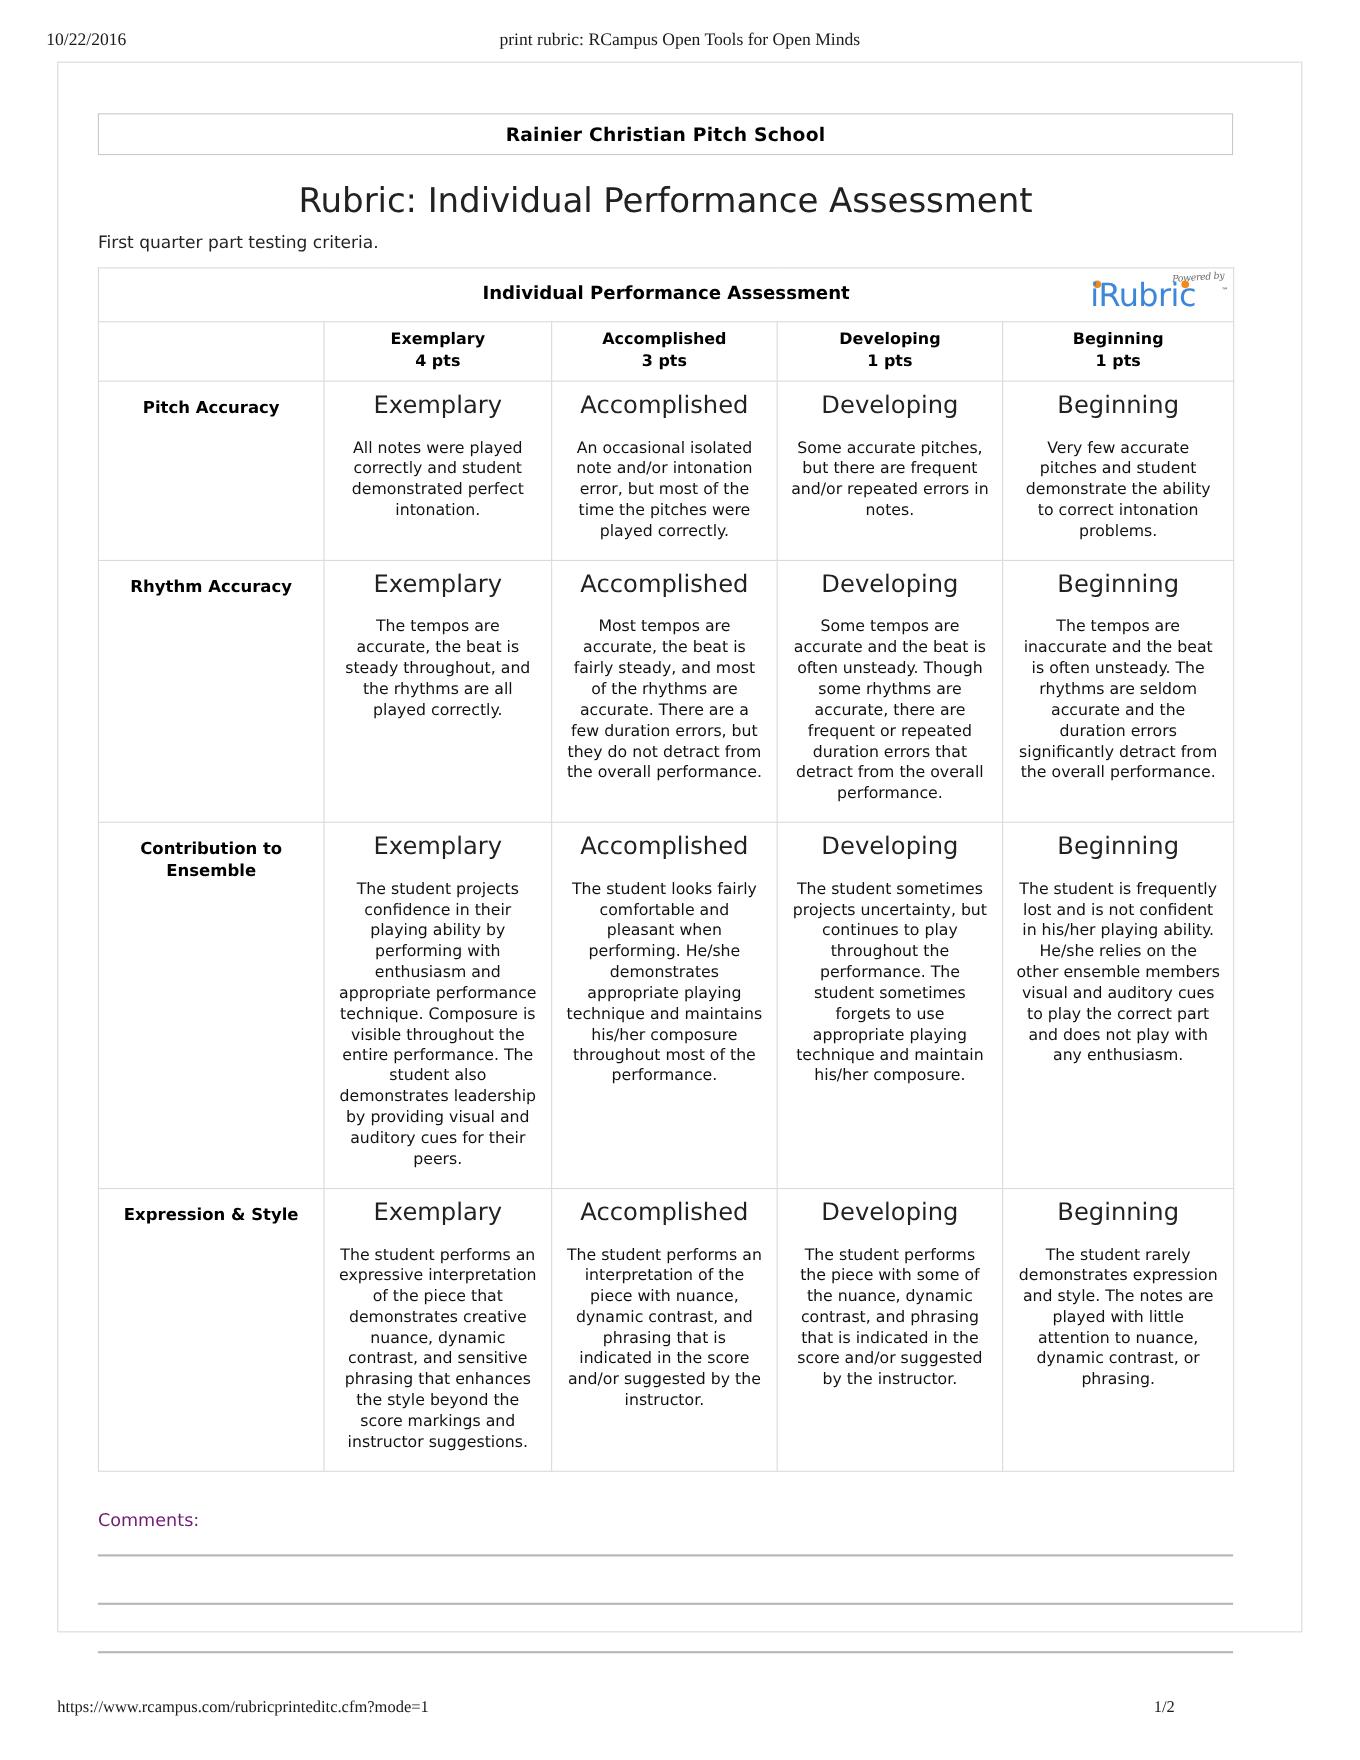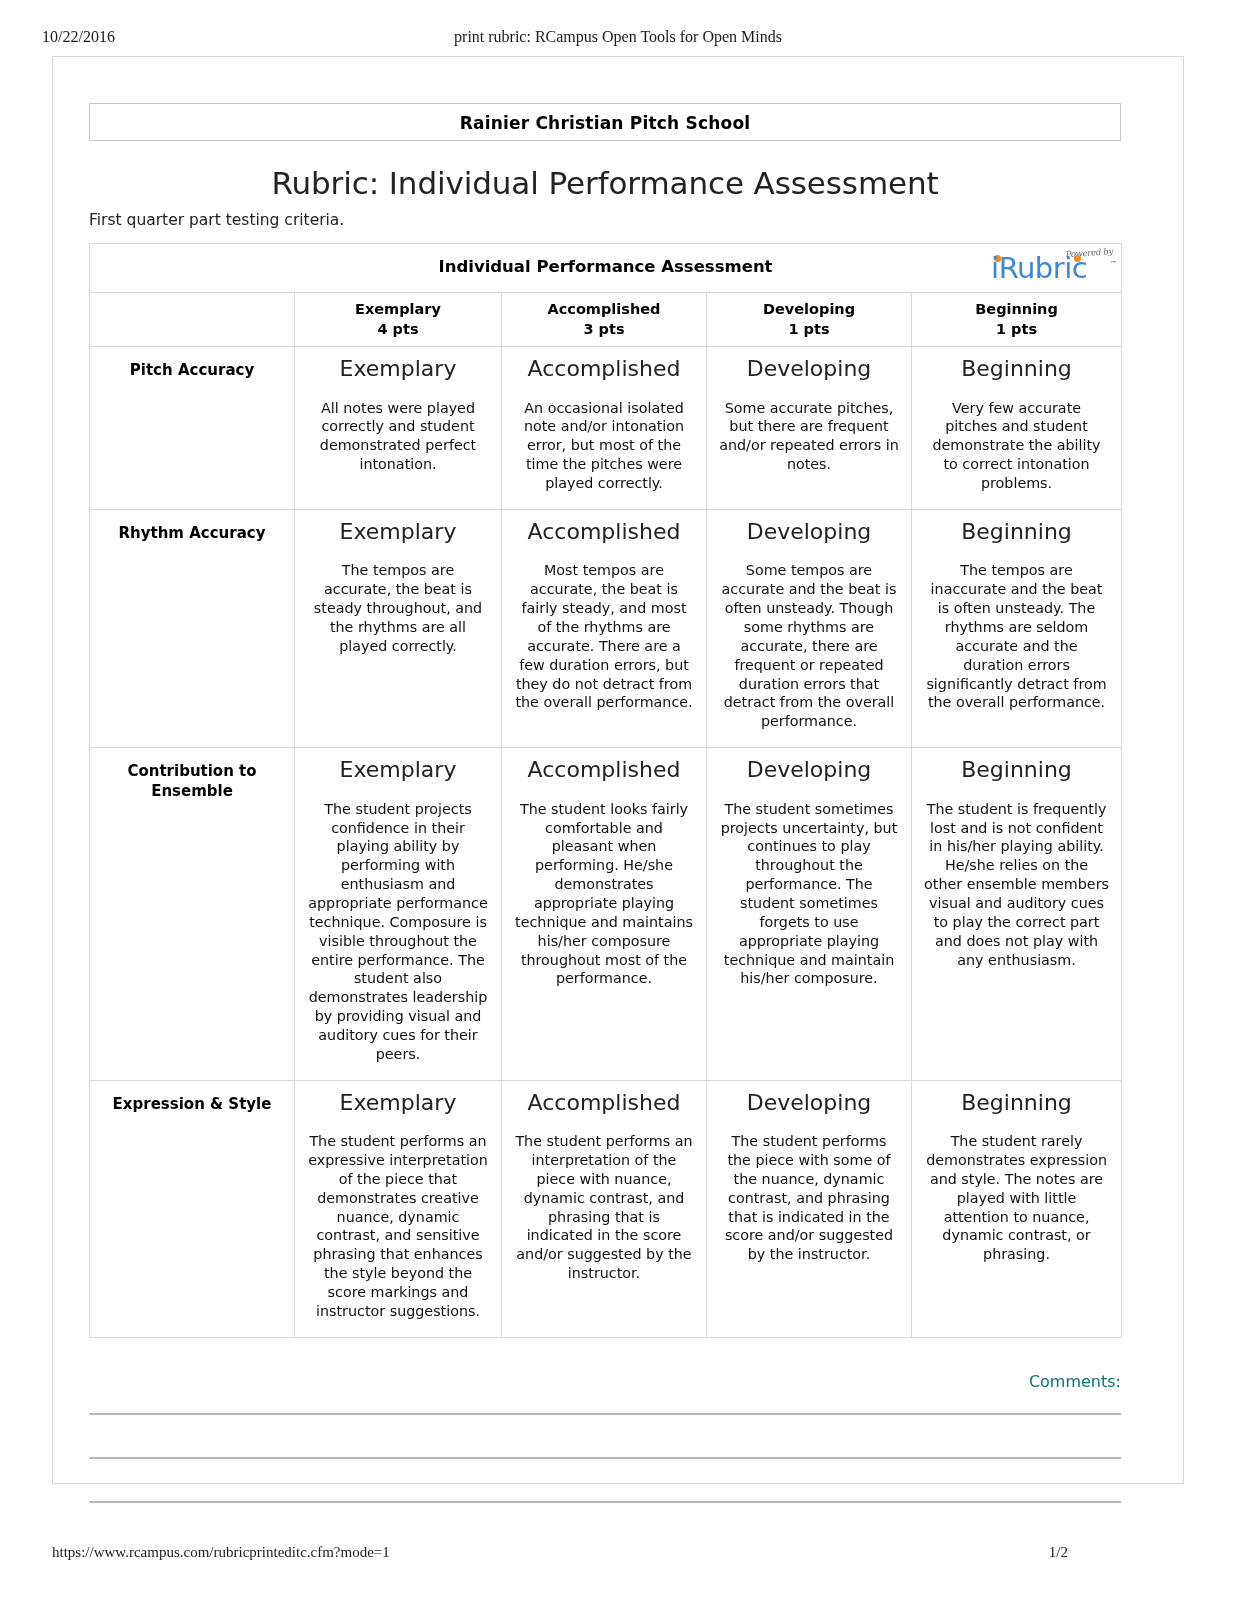"Comments:" .comments-label { color: #0f766e -> #701a75; text-align: right -> left }
